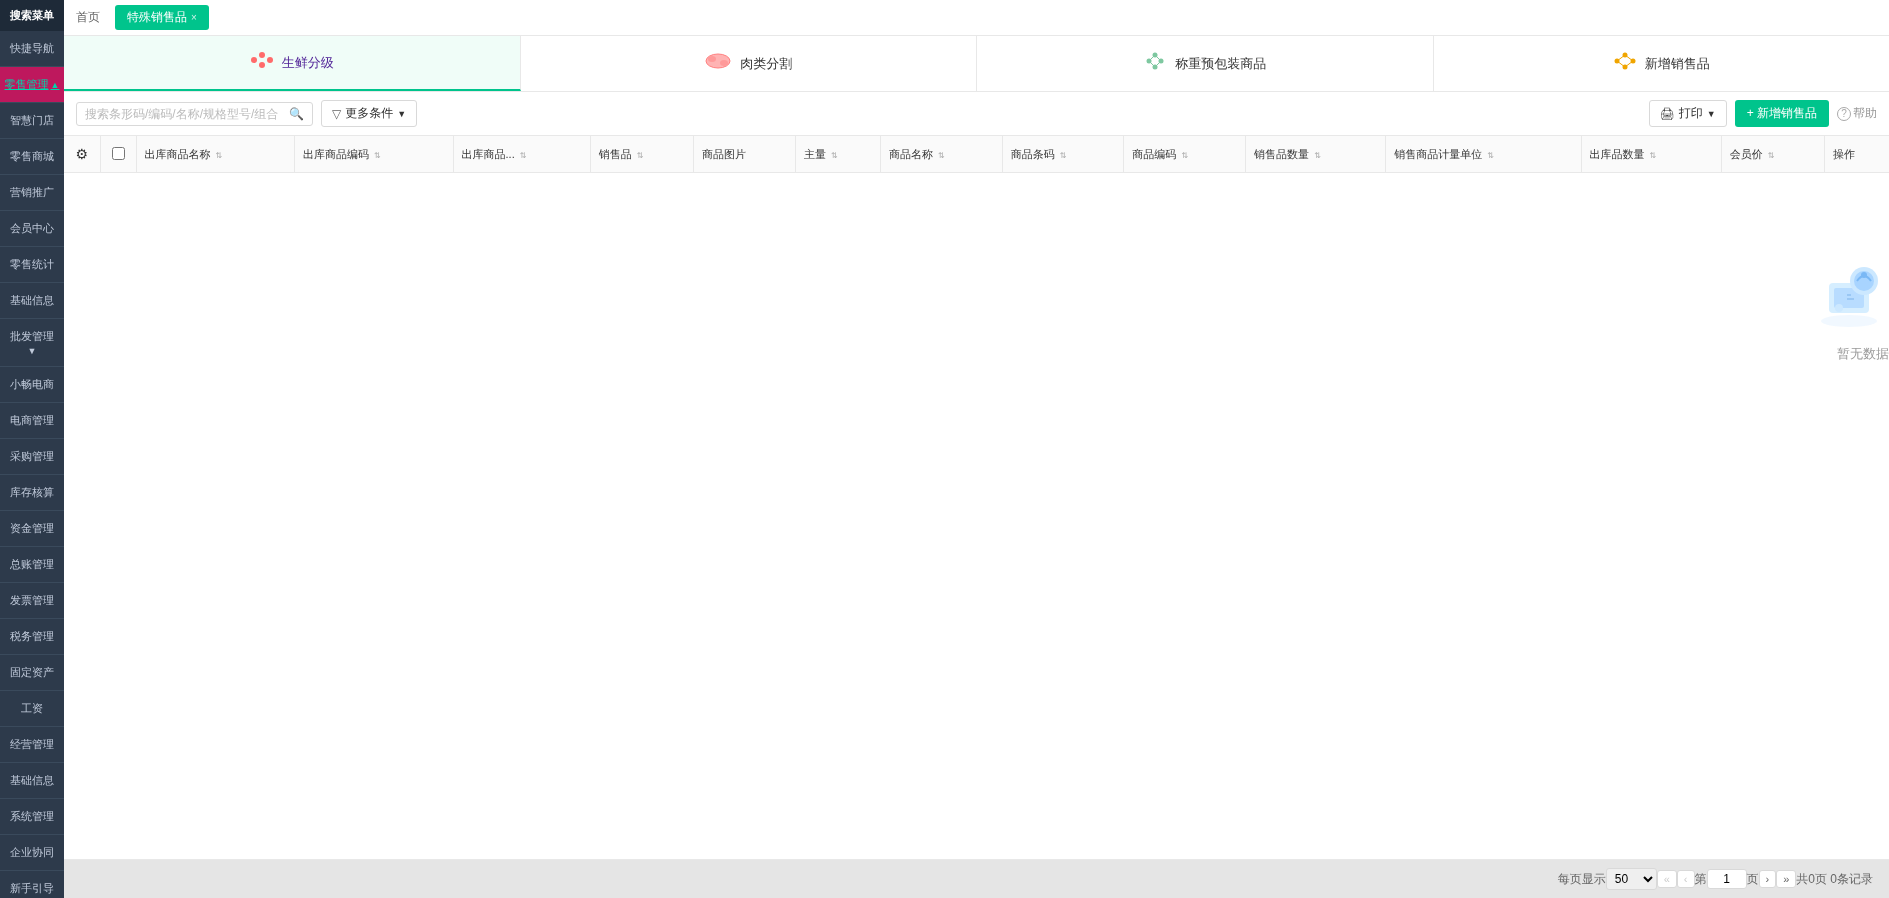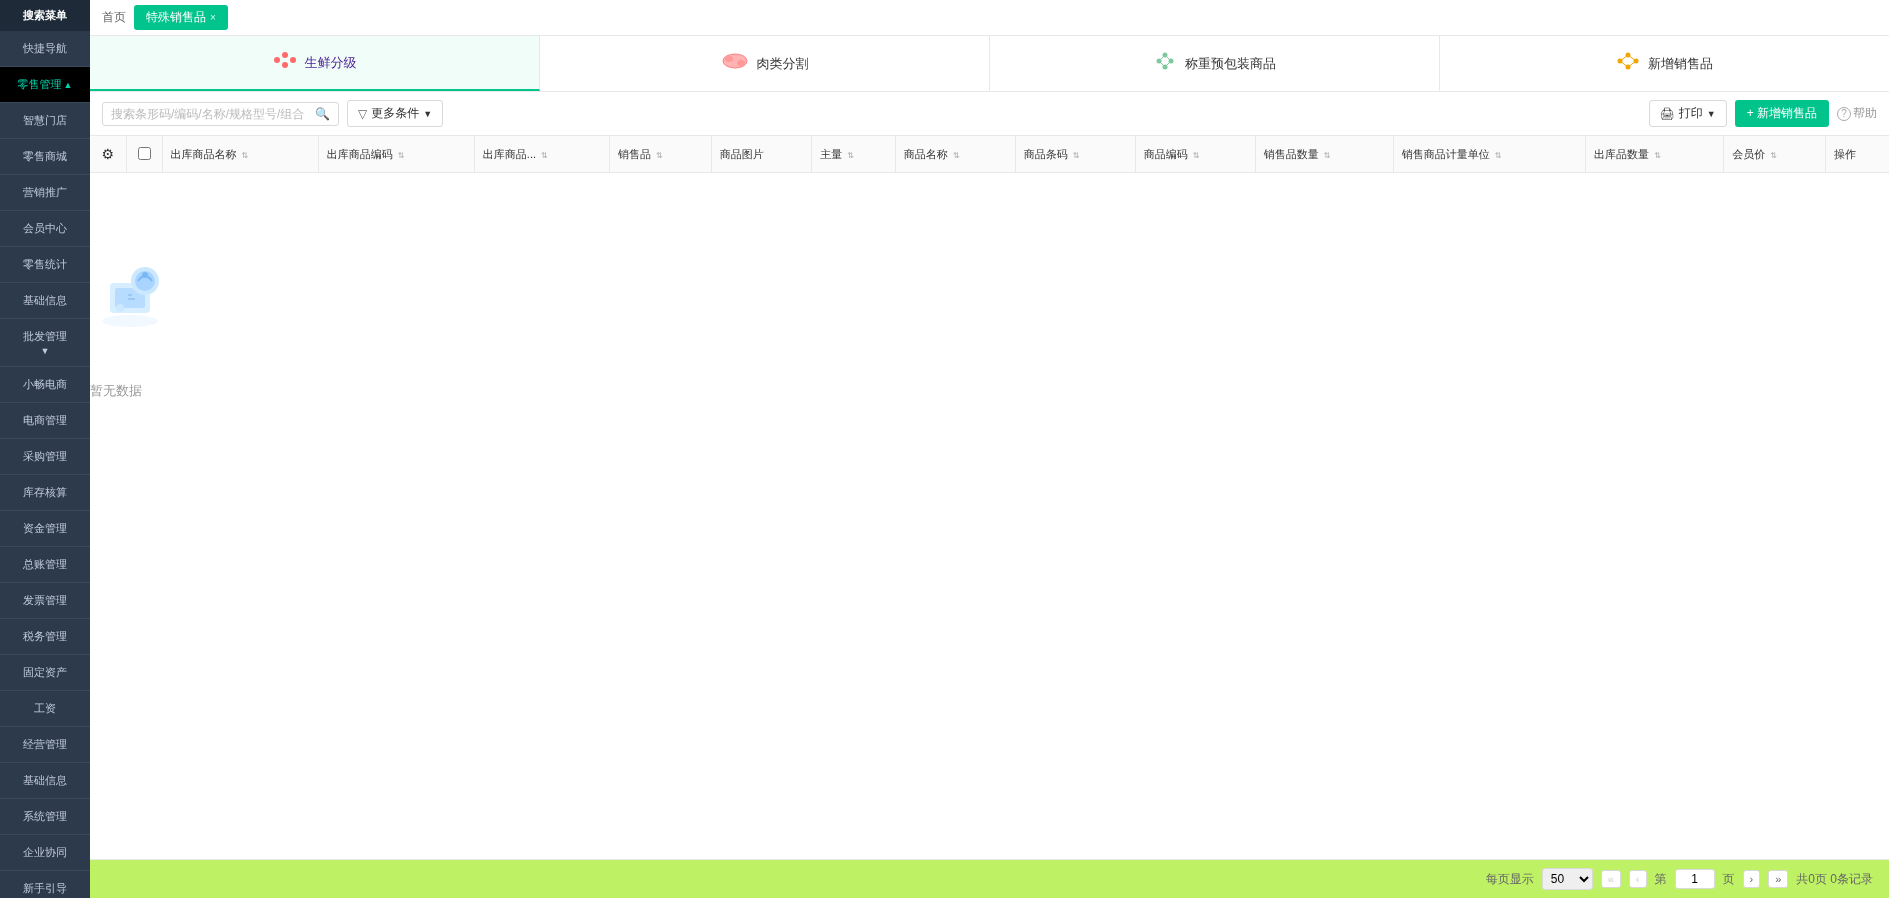"搜索菜单" .sidebar { width: 90px -> 64px }
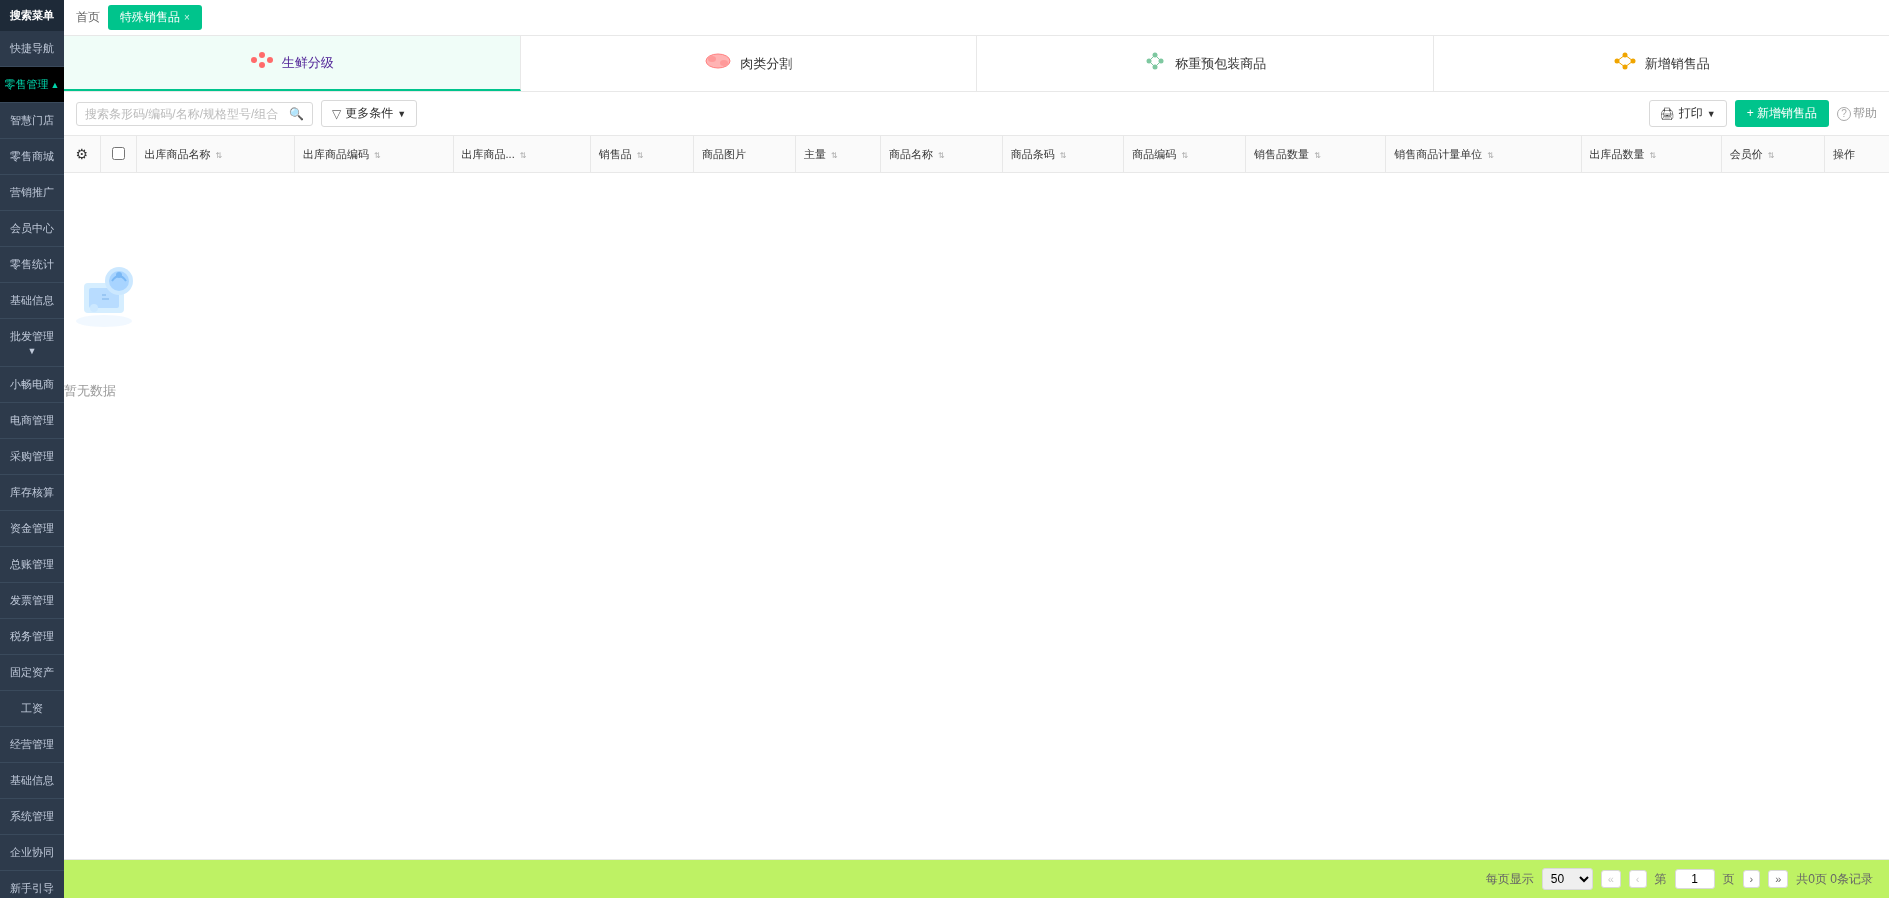"首页" .topbar { gap: 8px -> 15px }
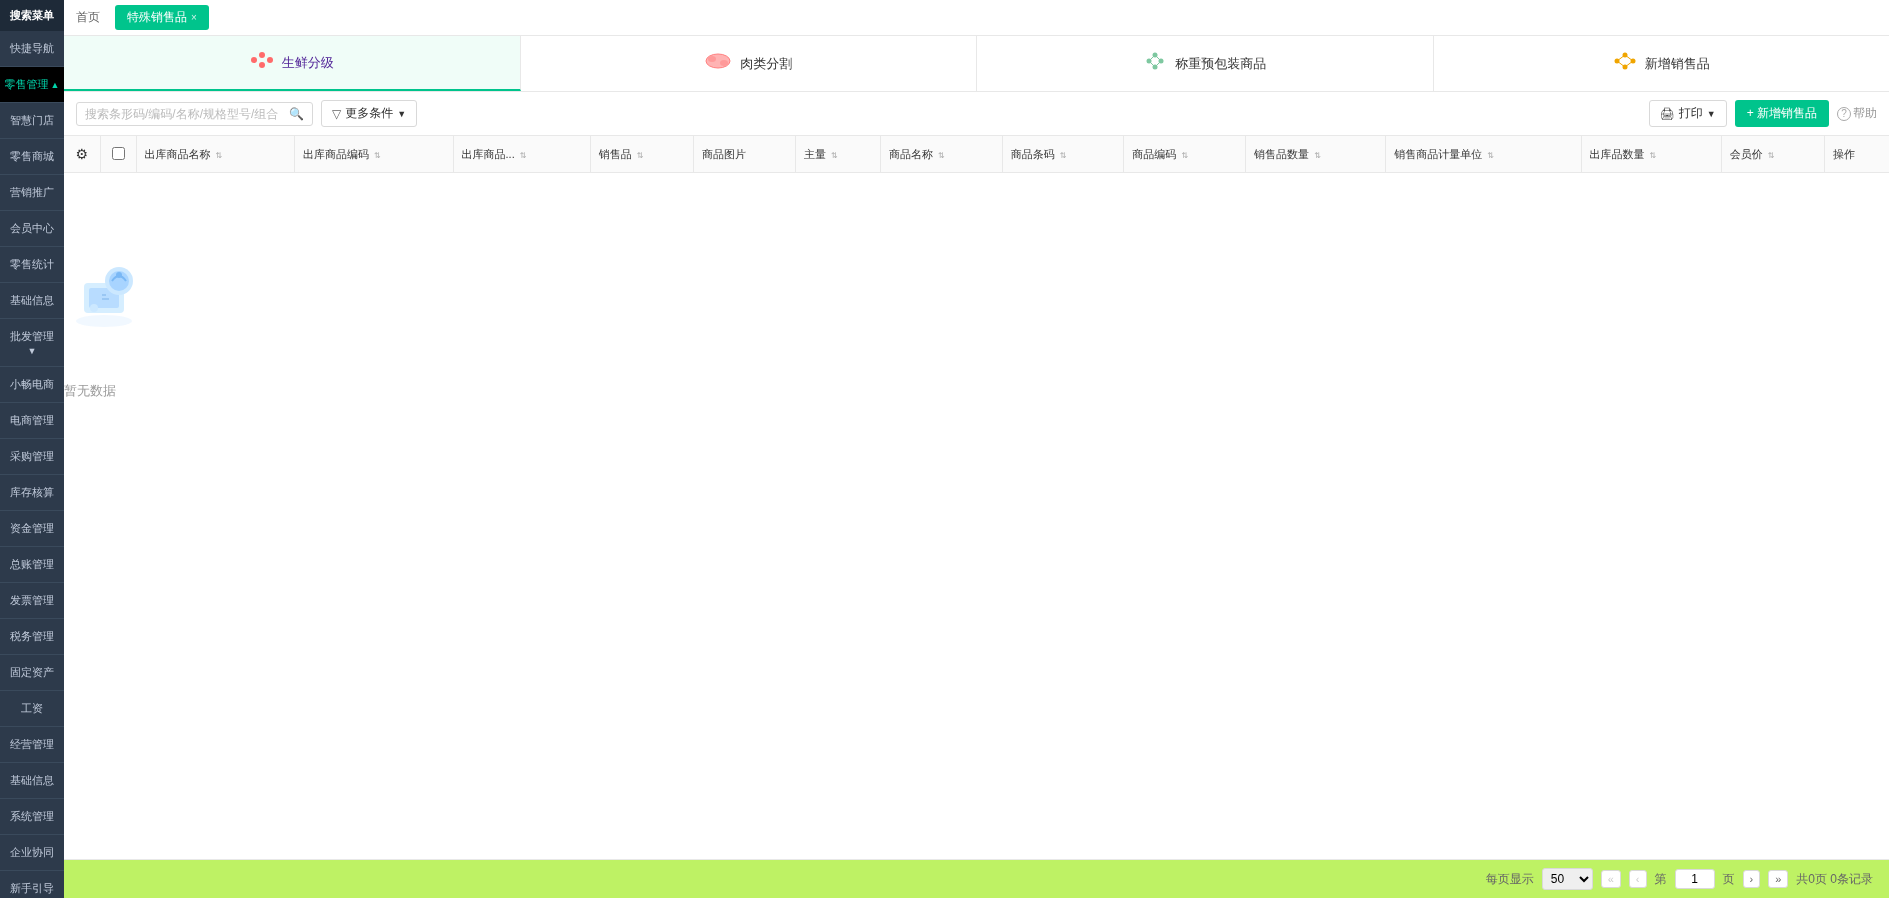"零售管理" .sidebar-item.active { background: #000000 -> #be185d; text-decoration: none -> underline }
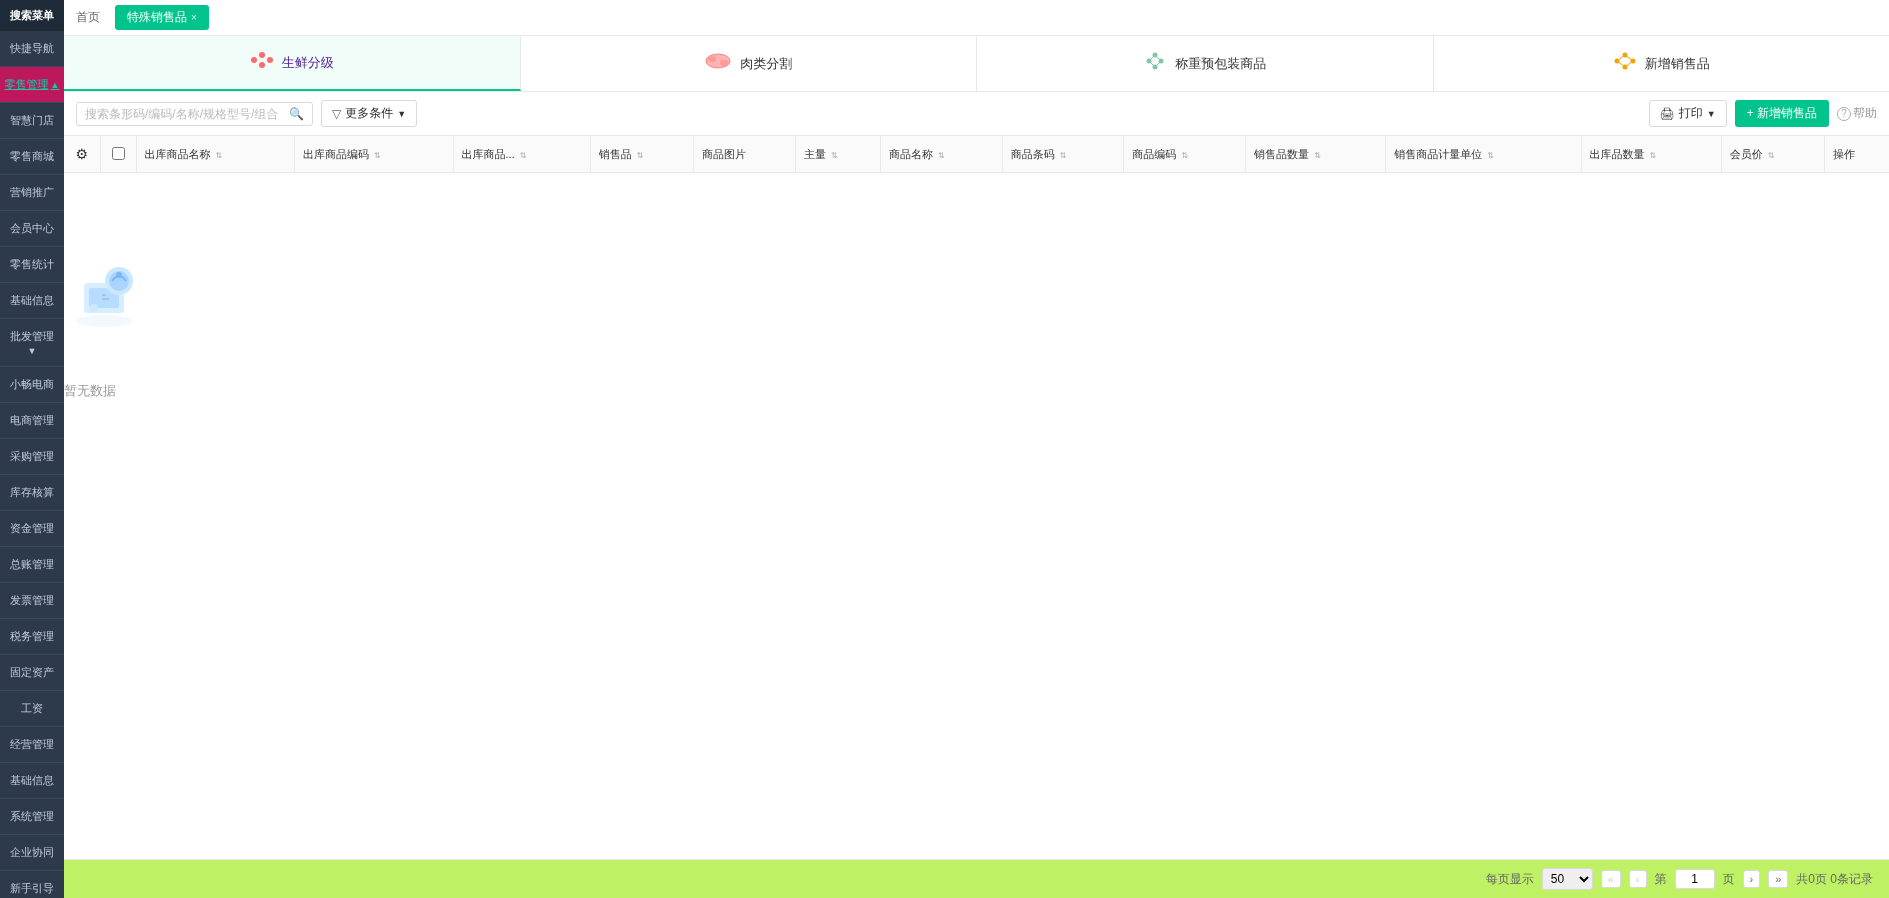"暂无数据" .empty-state { align-items: flex-start -> flex-end; gap: 37px -> none }
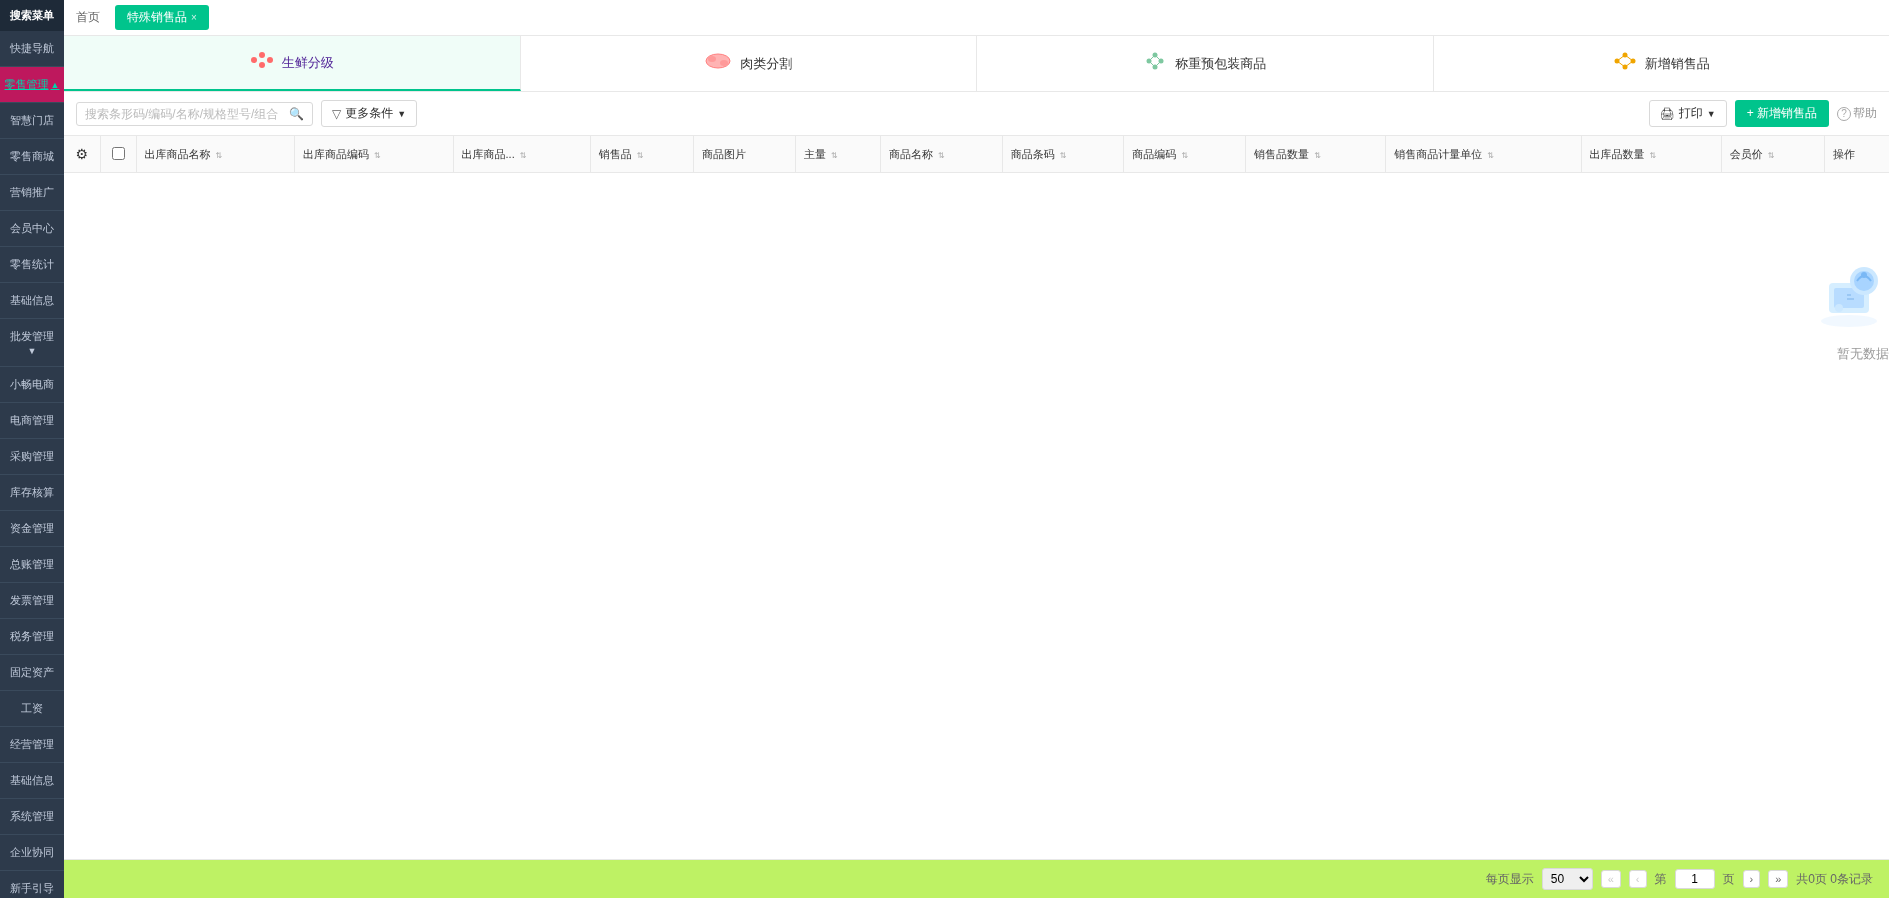"每页显示" .pagination { background: #bef264 -> #e5e5e5; gap: 8px -> none }
